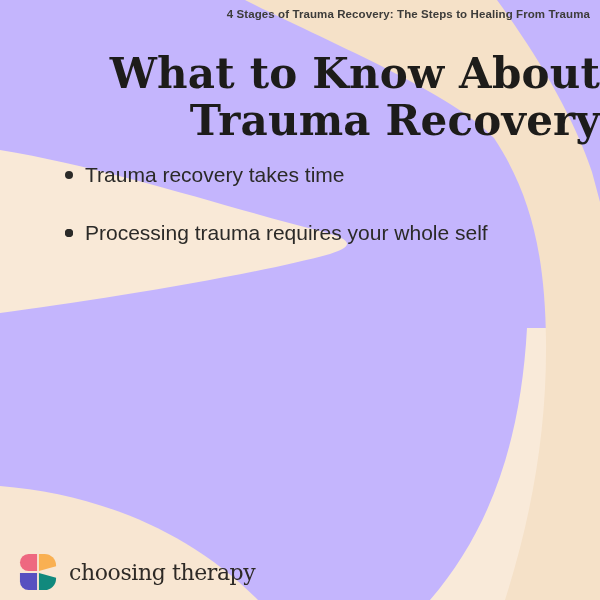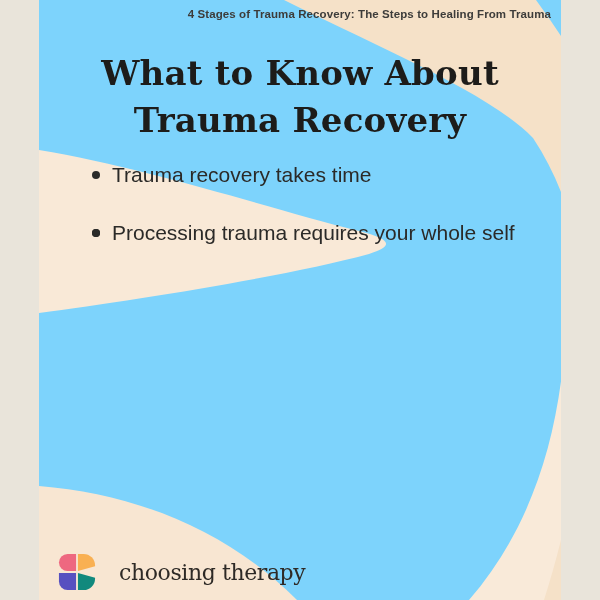"4 Stages of Trauma Recovery:" .canvas { background: #7dd3fc -> #c4b5fd; width: 522px -> 600px }
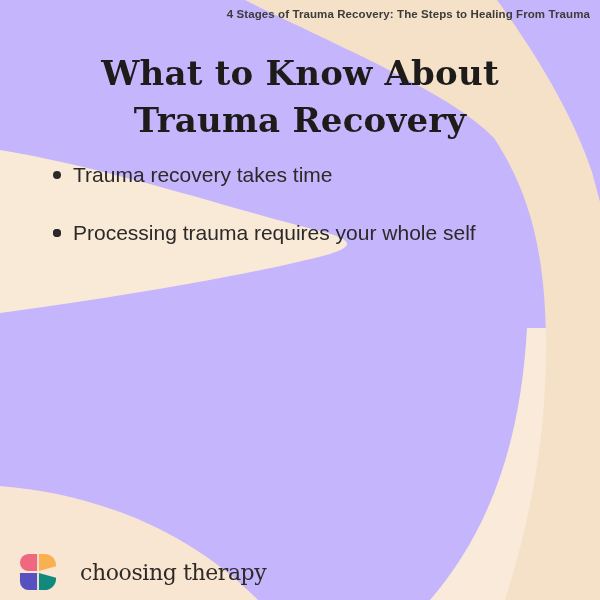"What to Know About" .title { font-size: 34px -> 42px; text-align: center -> right }
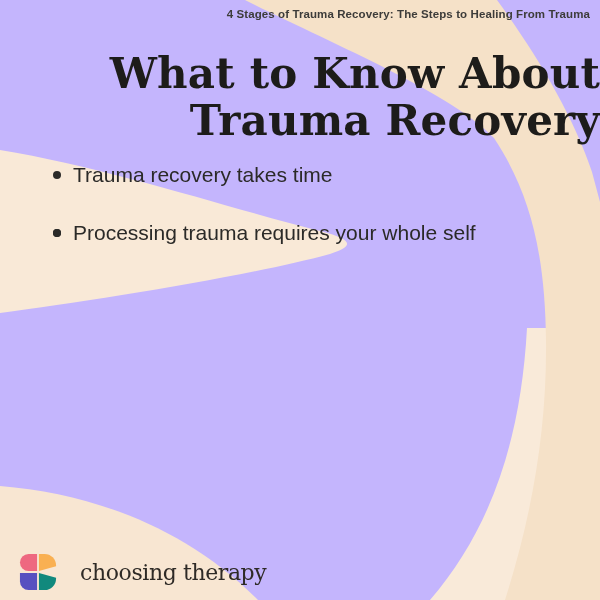"Trauma recovery takes time" .points { left: 52px -> 64px }
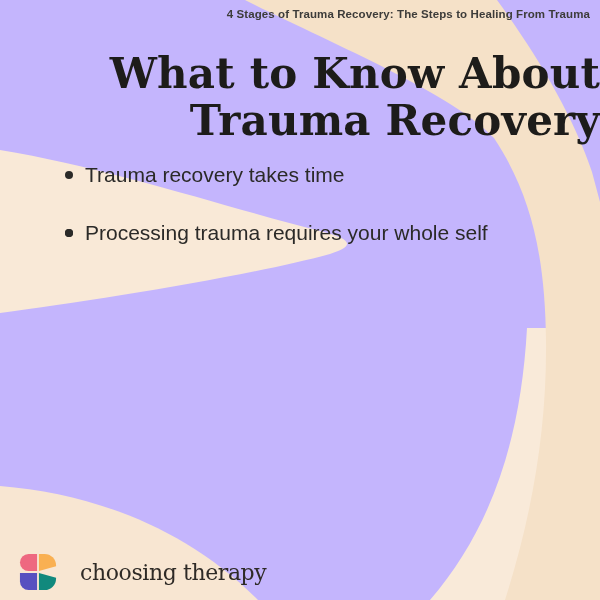"choosing therapy" .brand { gap: 23px -> 12px }
